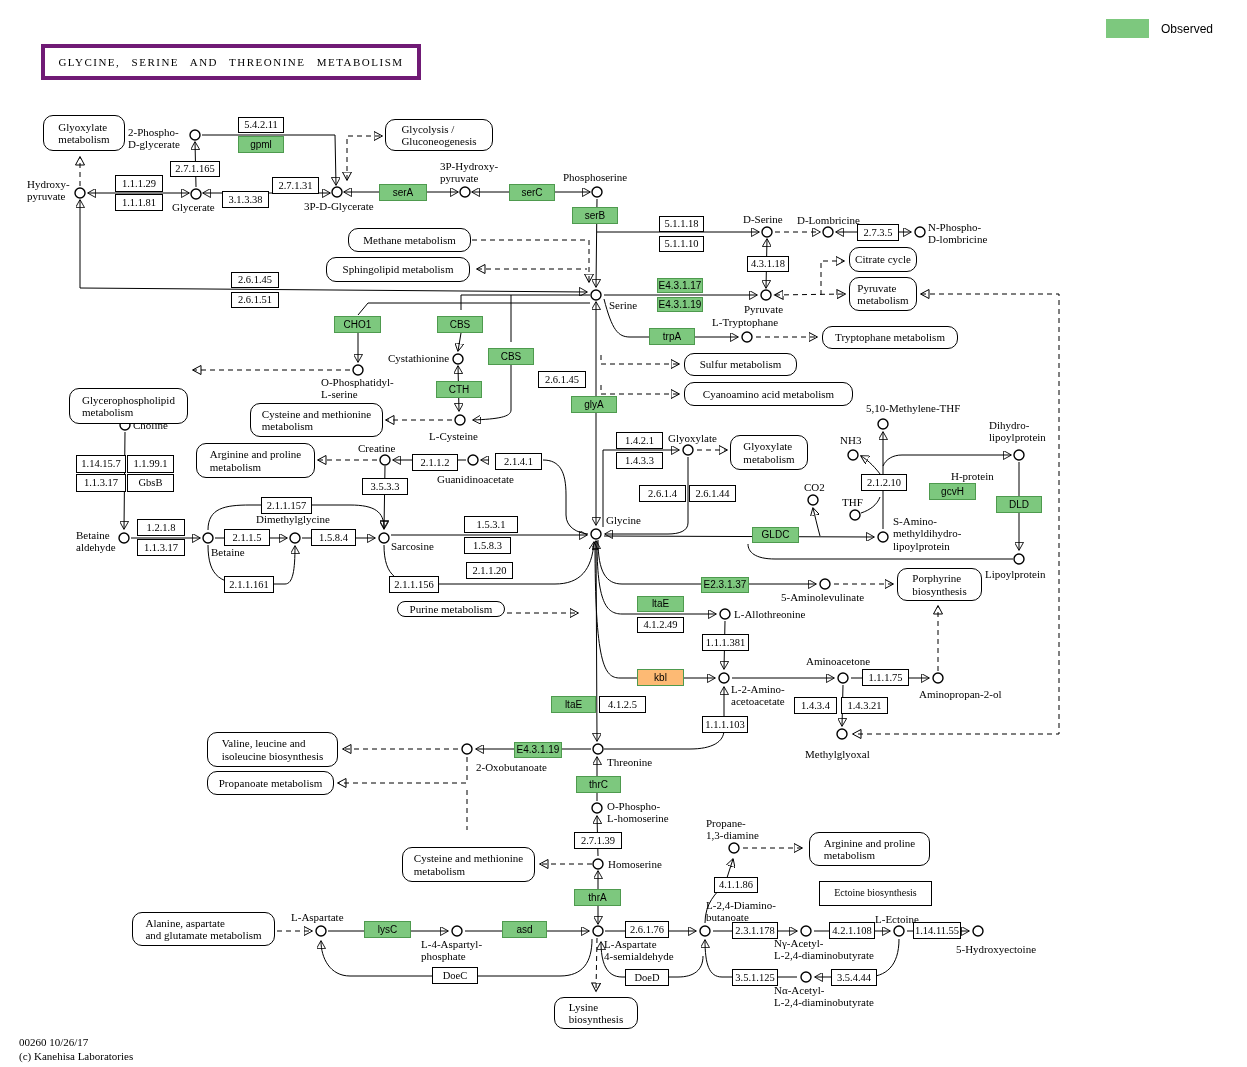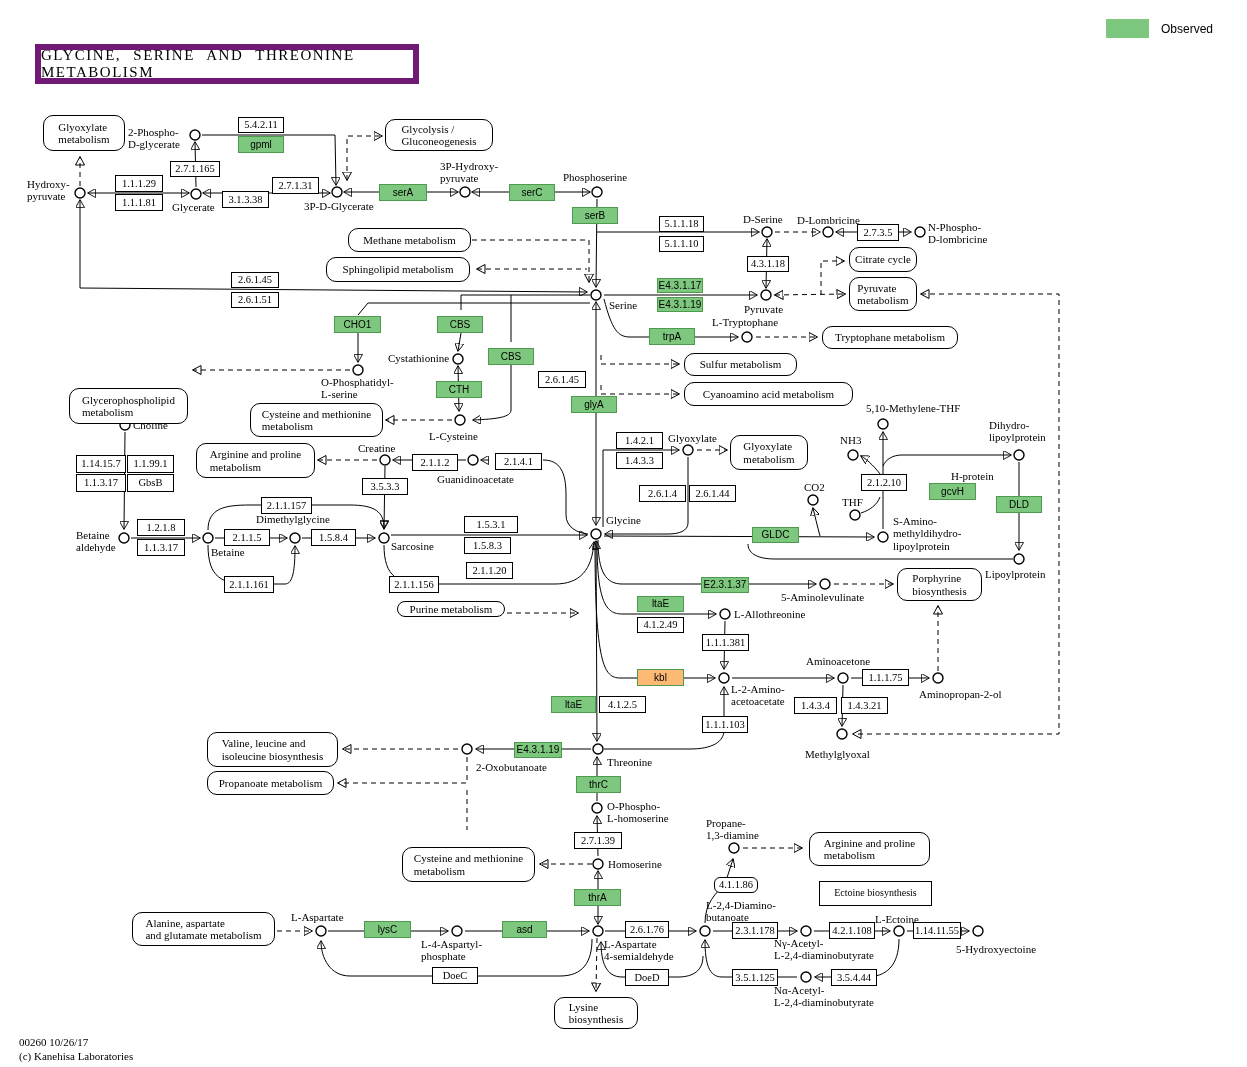"GLYCINE, SERINE AND THREONINE METABOLISM" #title-box { border: 6px solid #701a75 -> 4px solid #701a75; font-size: 15px -> 11px; left: 35px -> 41px }
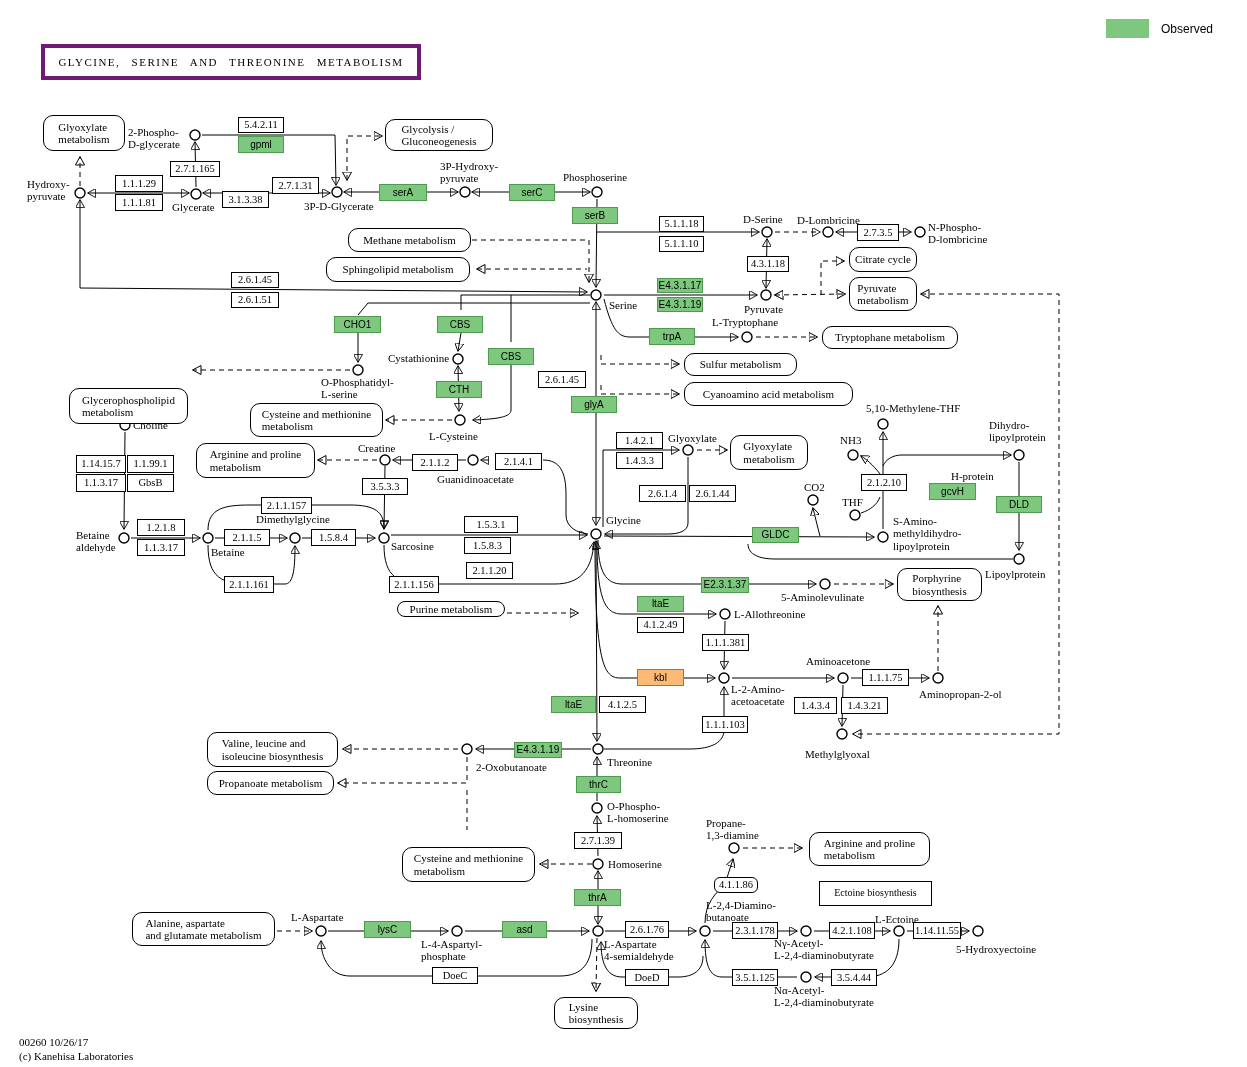"4.1.1.86" div.node { border-radius: 6px -> none }
